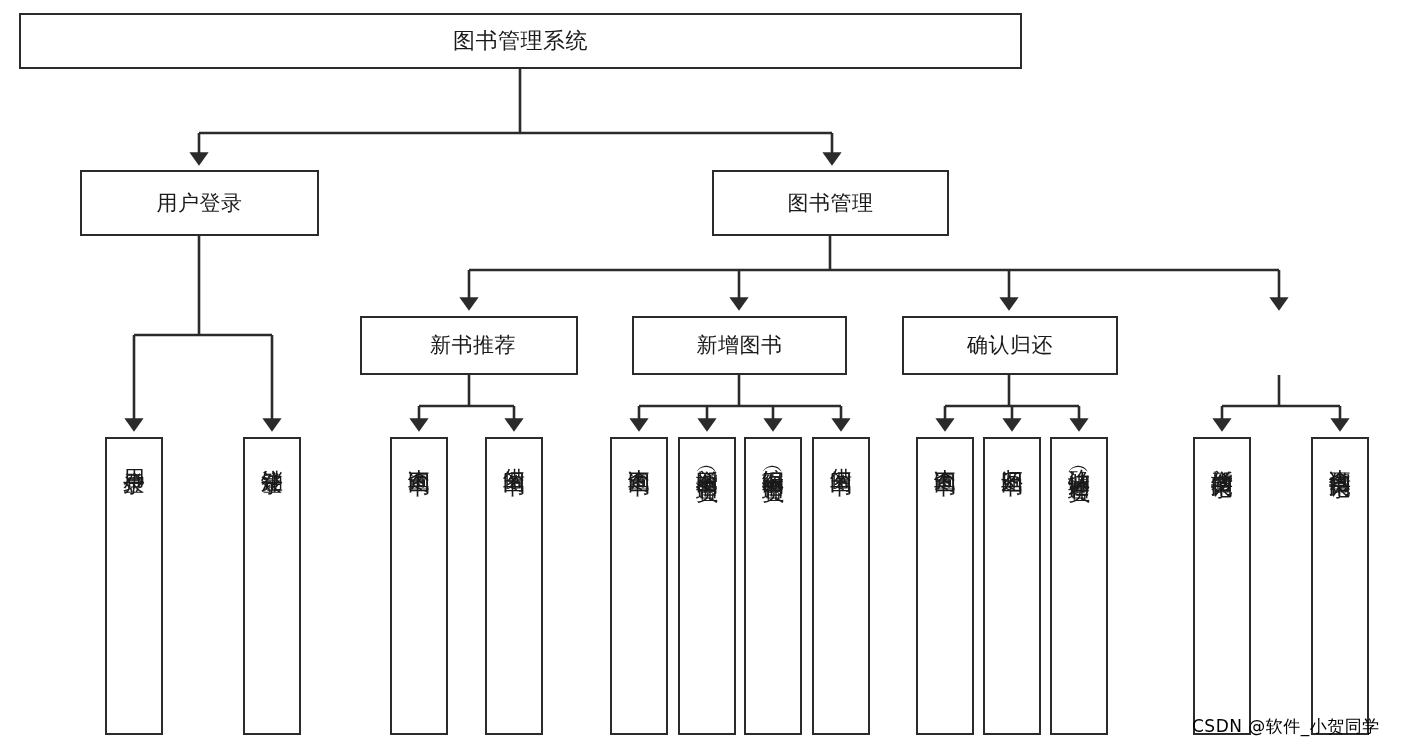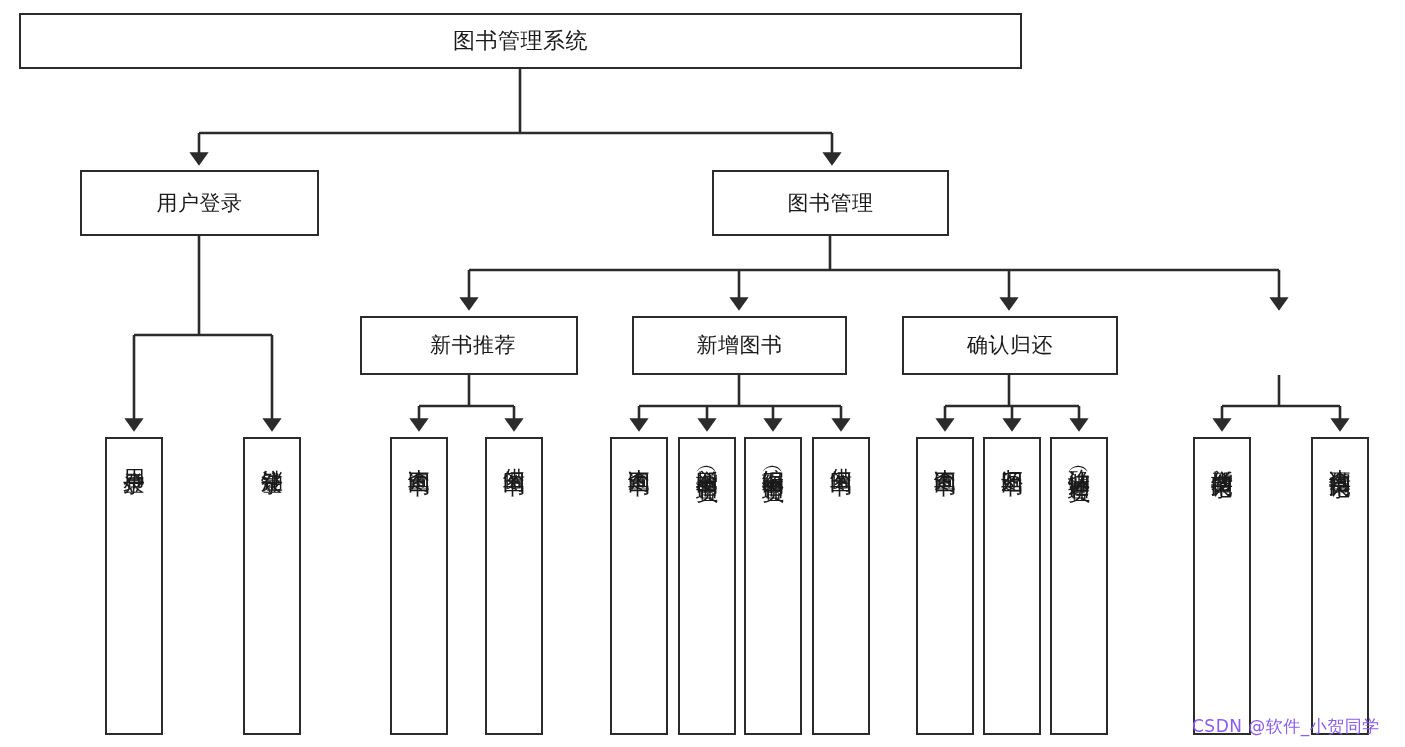"CSDN @软件_小贺同学" .watermark { color: #8b5cf6 -> #000000 }
